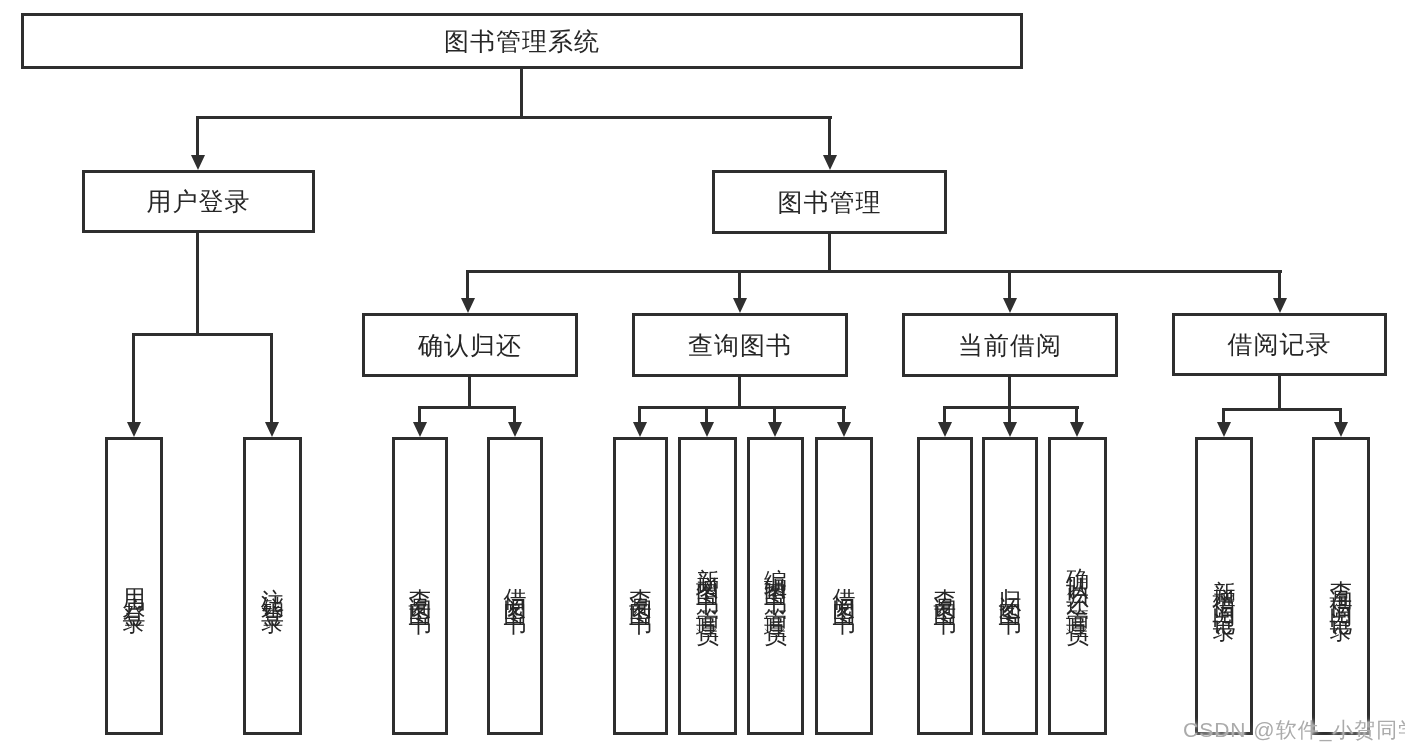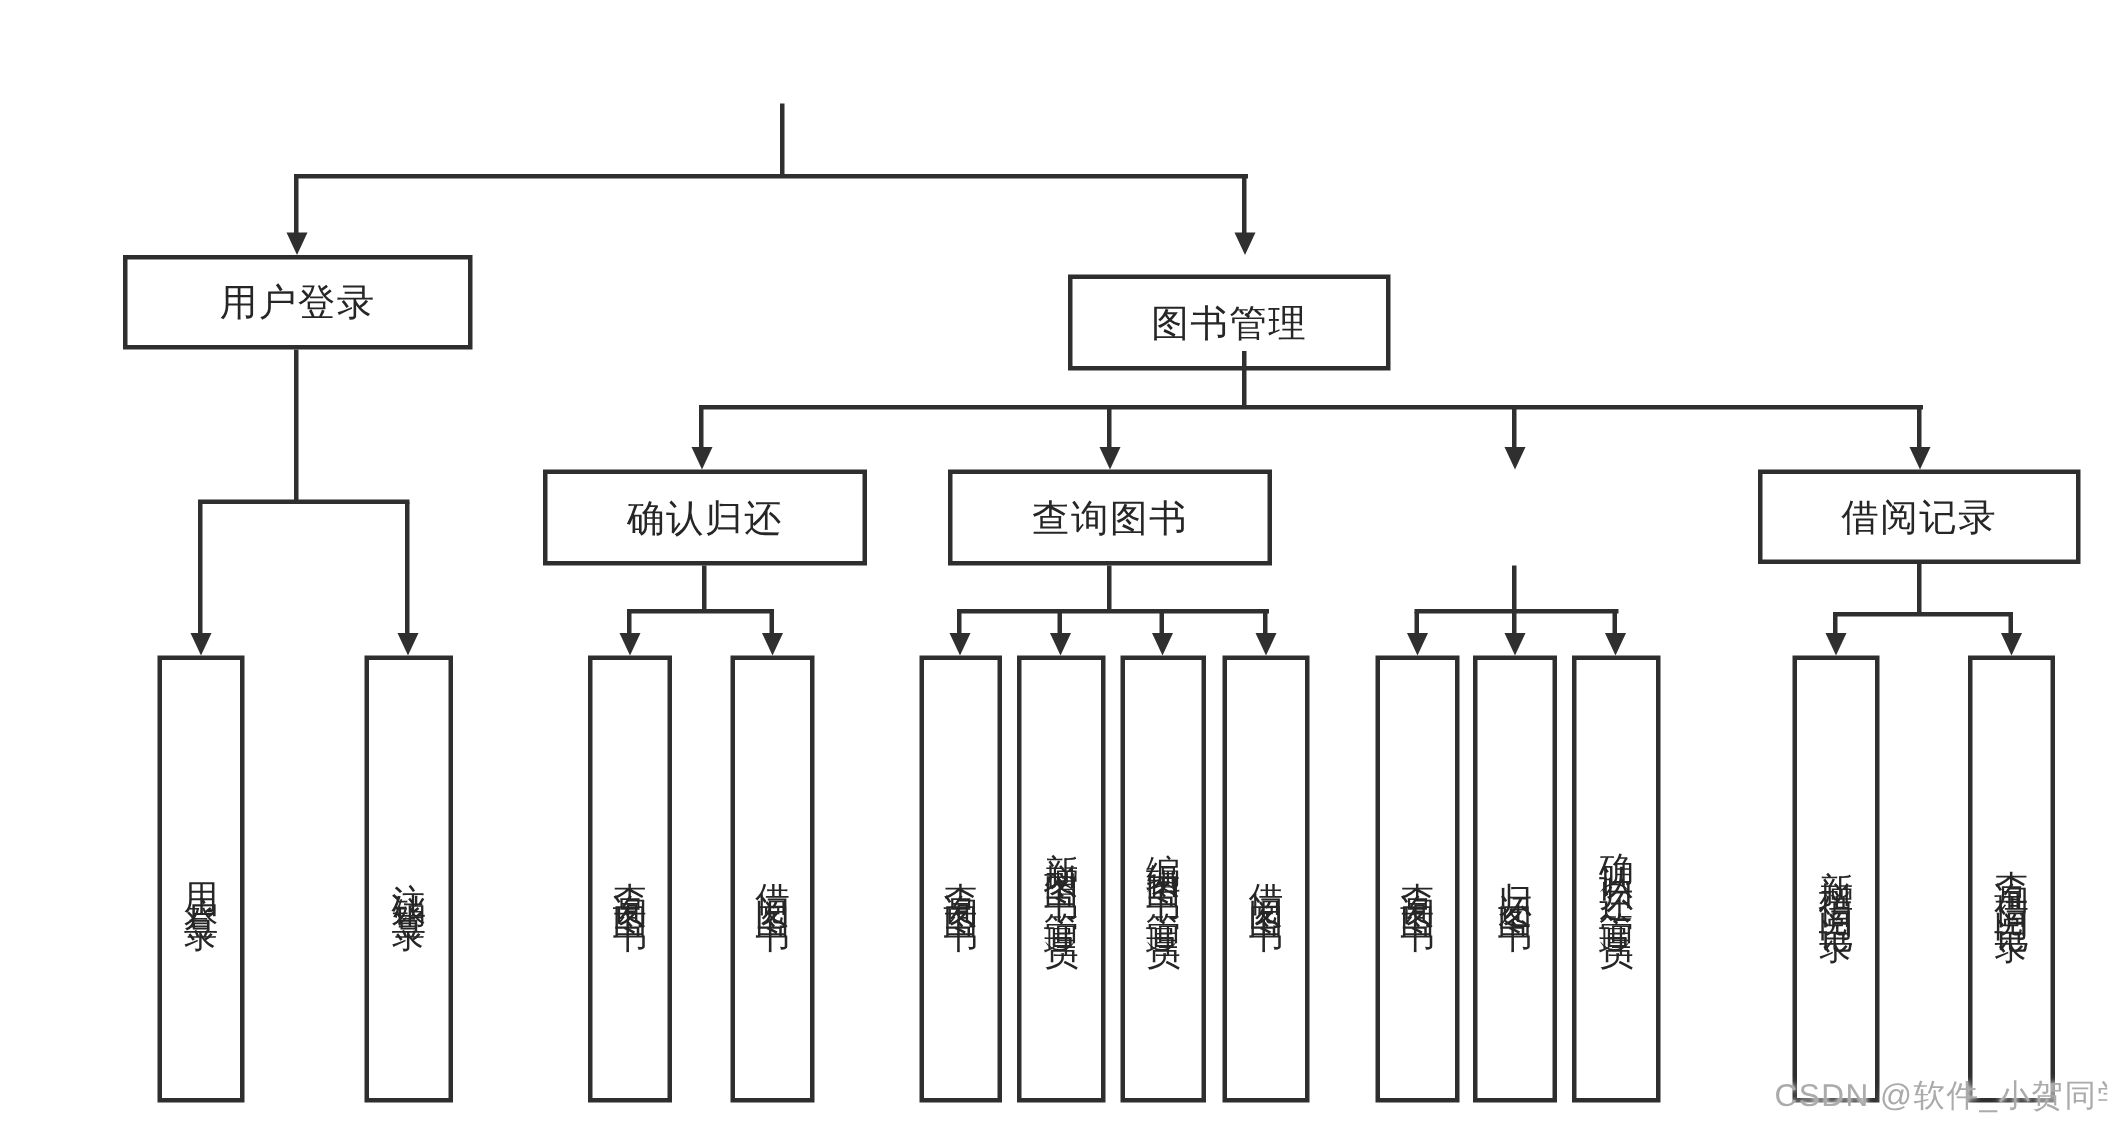"图书管理系统" div.node { html: none -> <div> <span>图书管理系统</span> </div> }
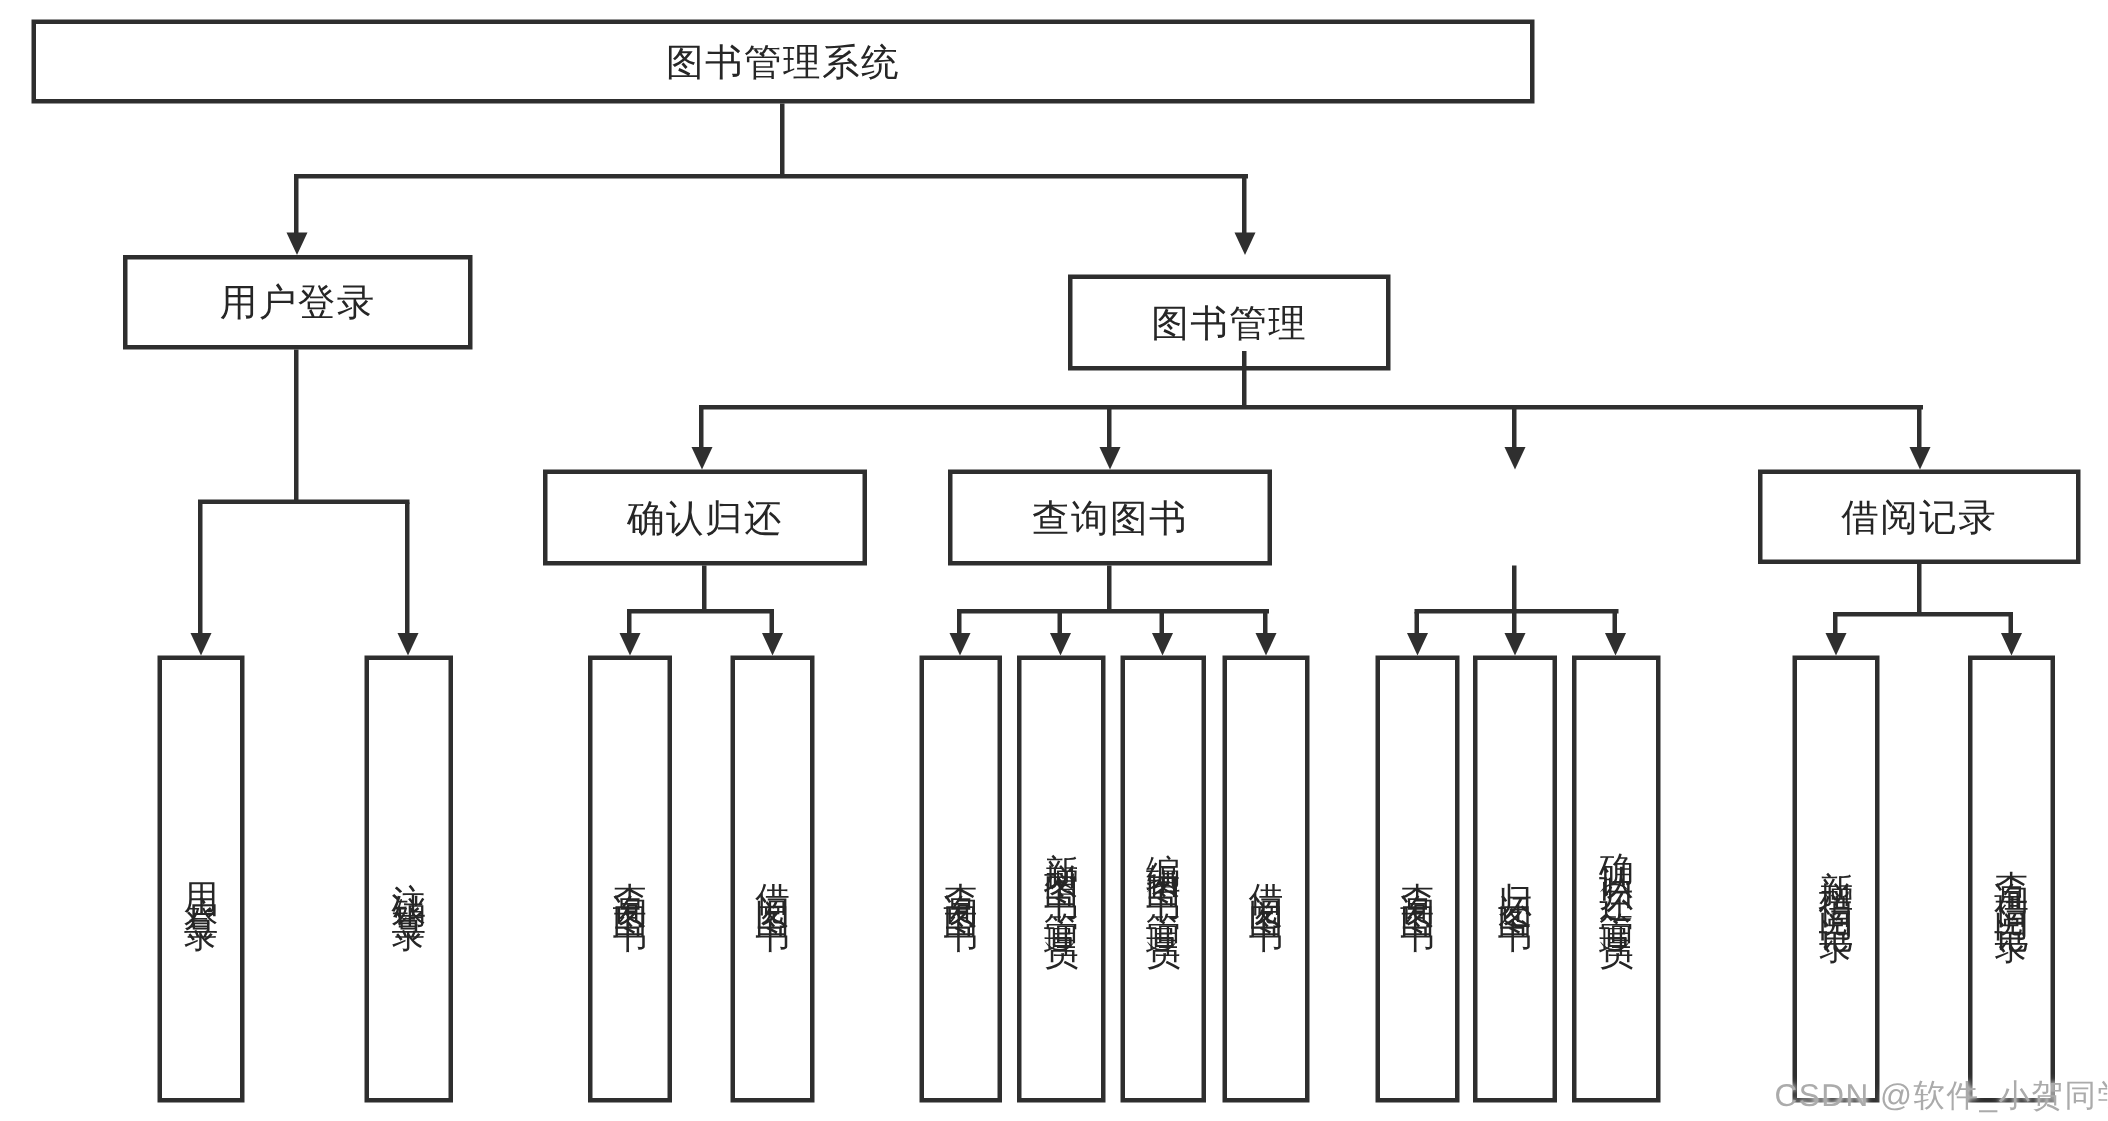"图书管理" div.node { top: 183px -> 170px; width: 215px -> 235px }
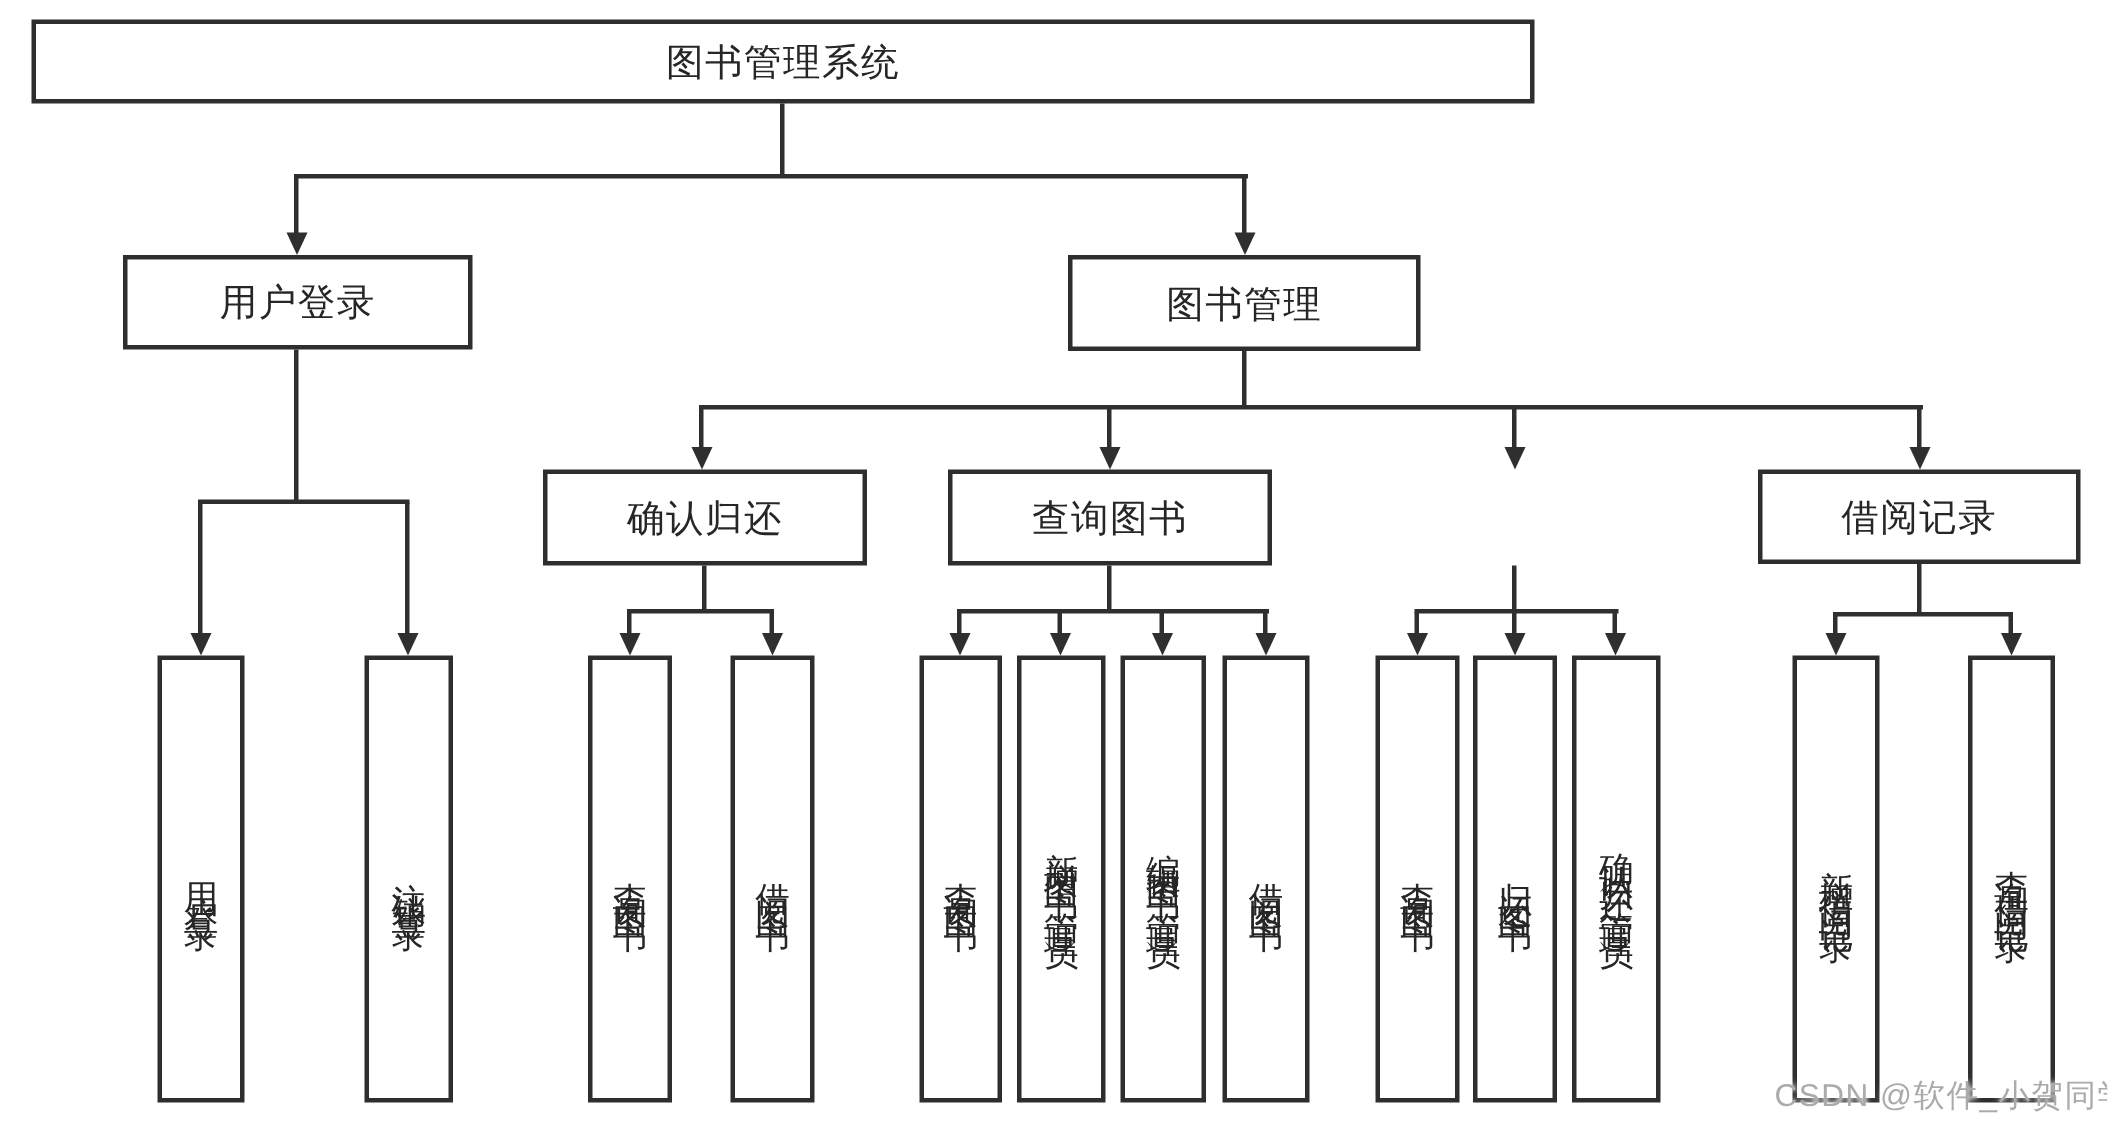"当前借阅" div.node { html: none -> <div> <span>当前借阅</span> </div> }
